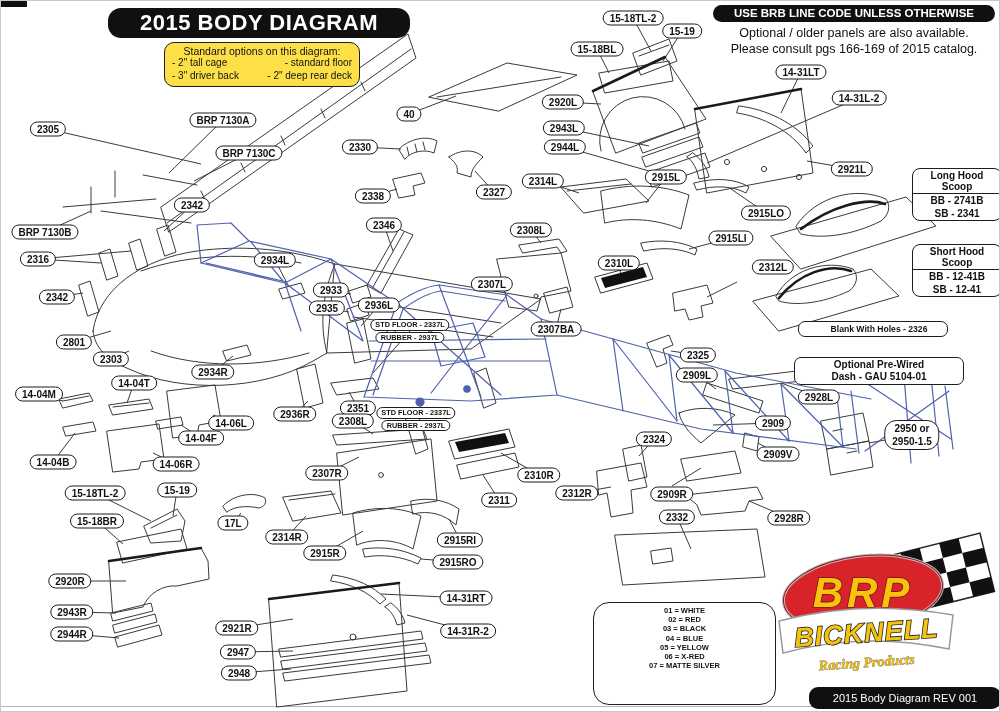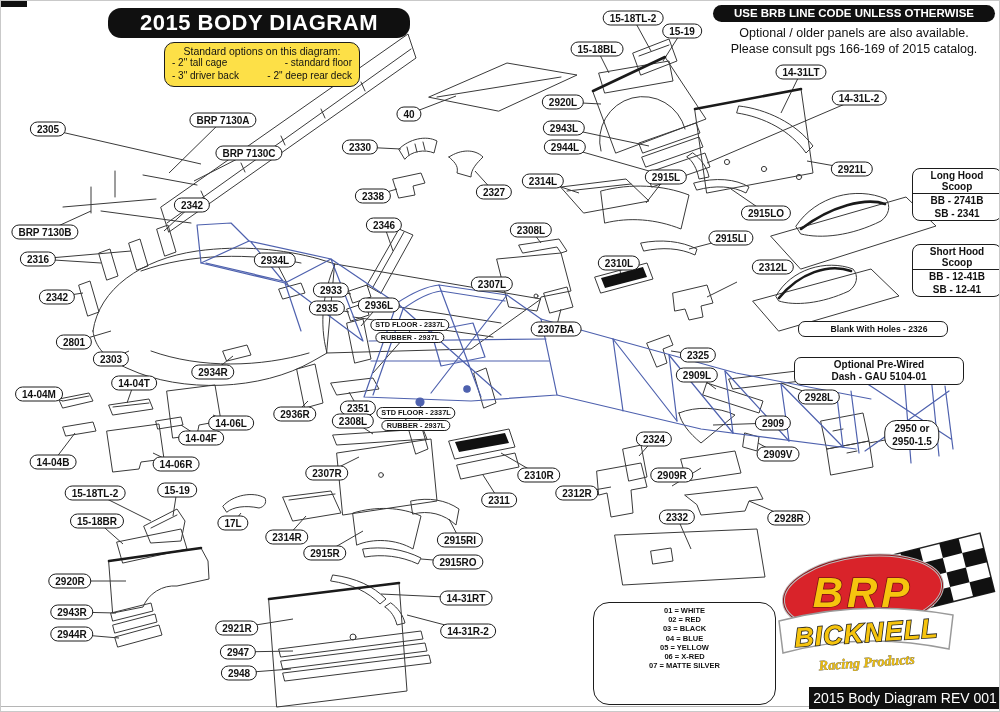"2909R" div.pill { top: 474px -> 493px }
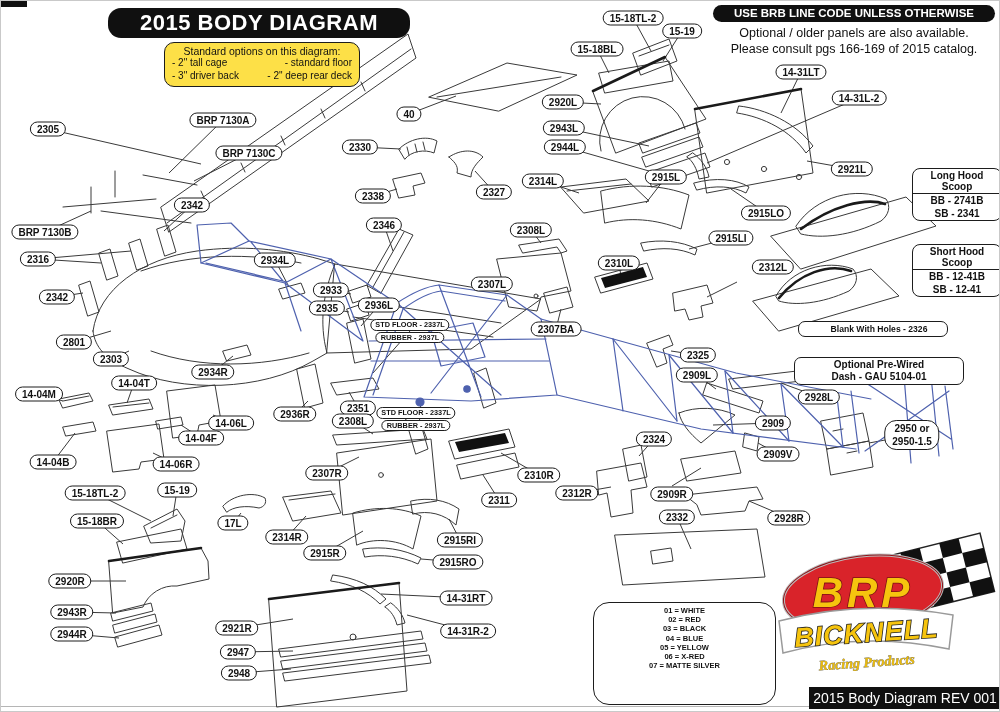"2015 Body Diagram REV 001" #revbar { border-radius: none -> 9px; font-size: 14px -> 11px }
